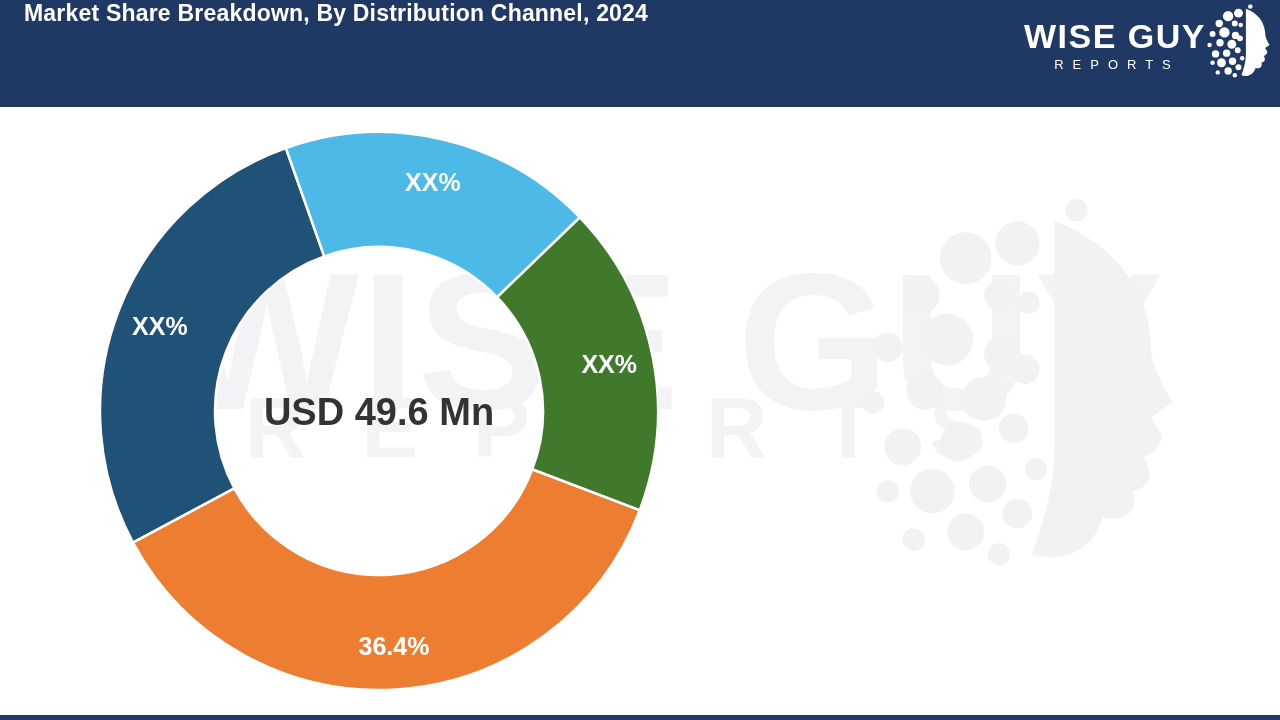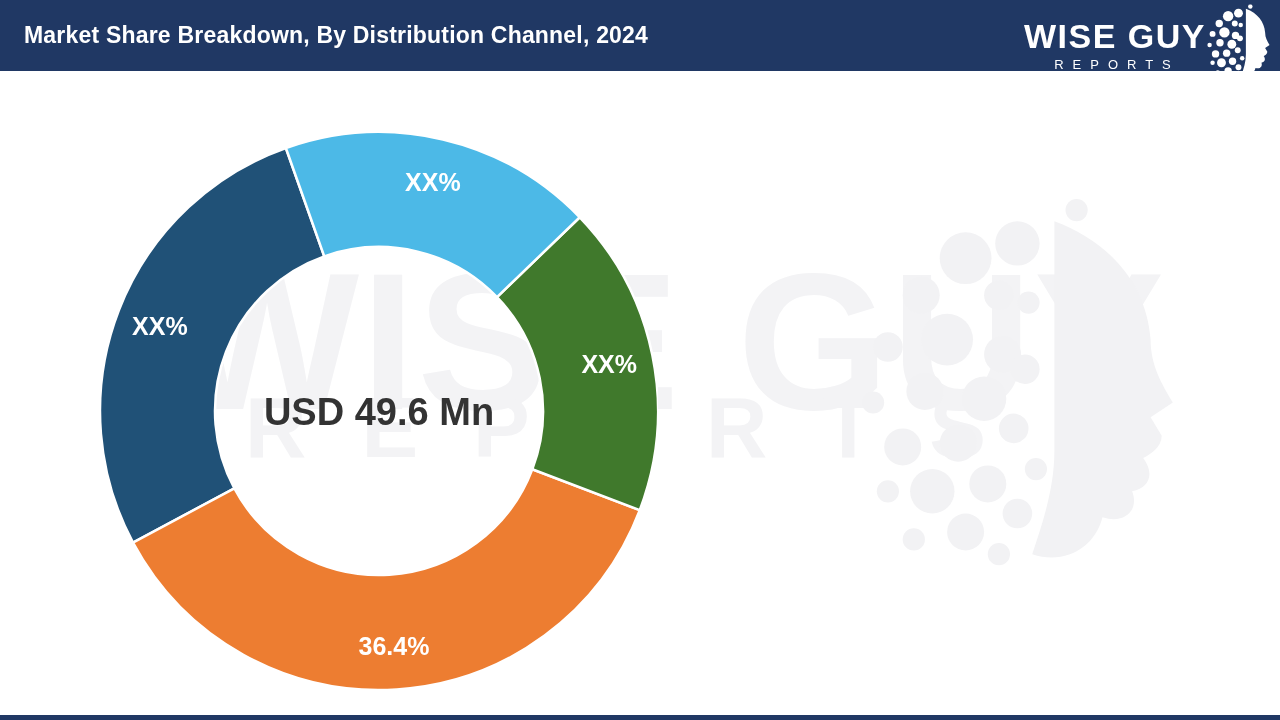"Market Share Breakdown, By Distribution" .header { align-items: center -> flex-start; height: 71px -> 107px }
